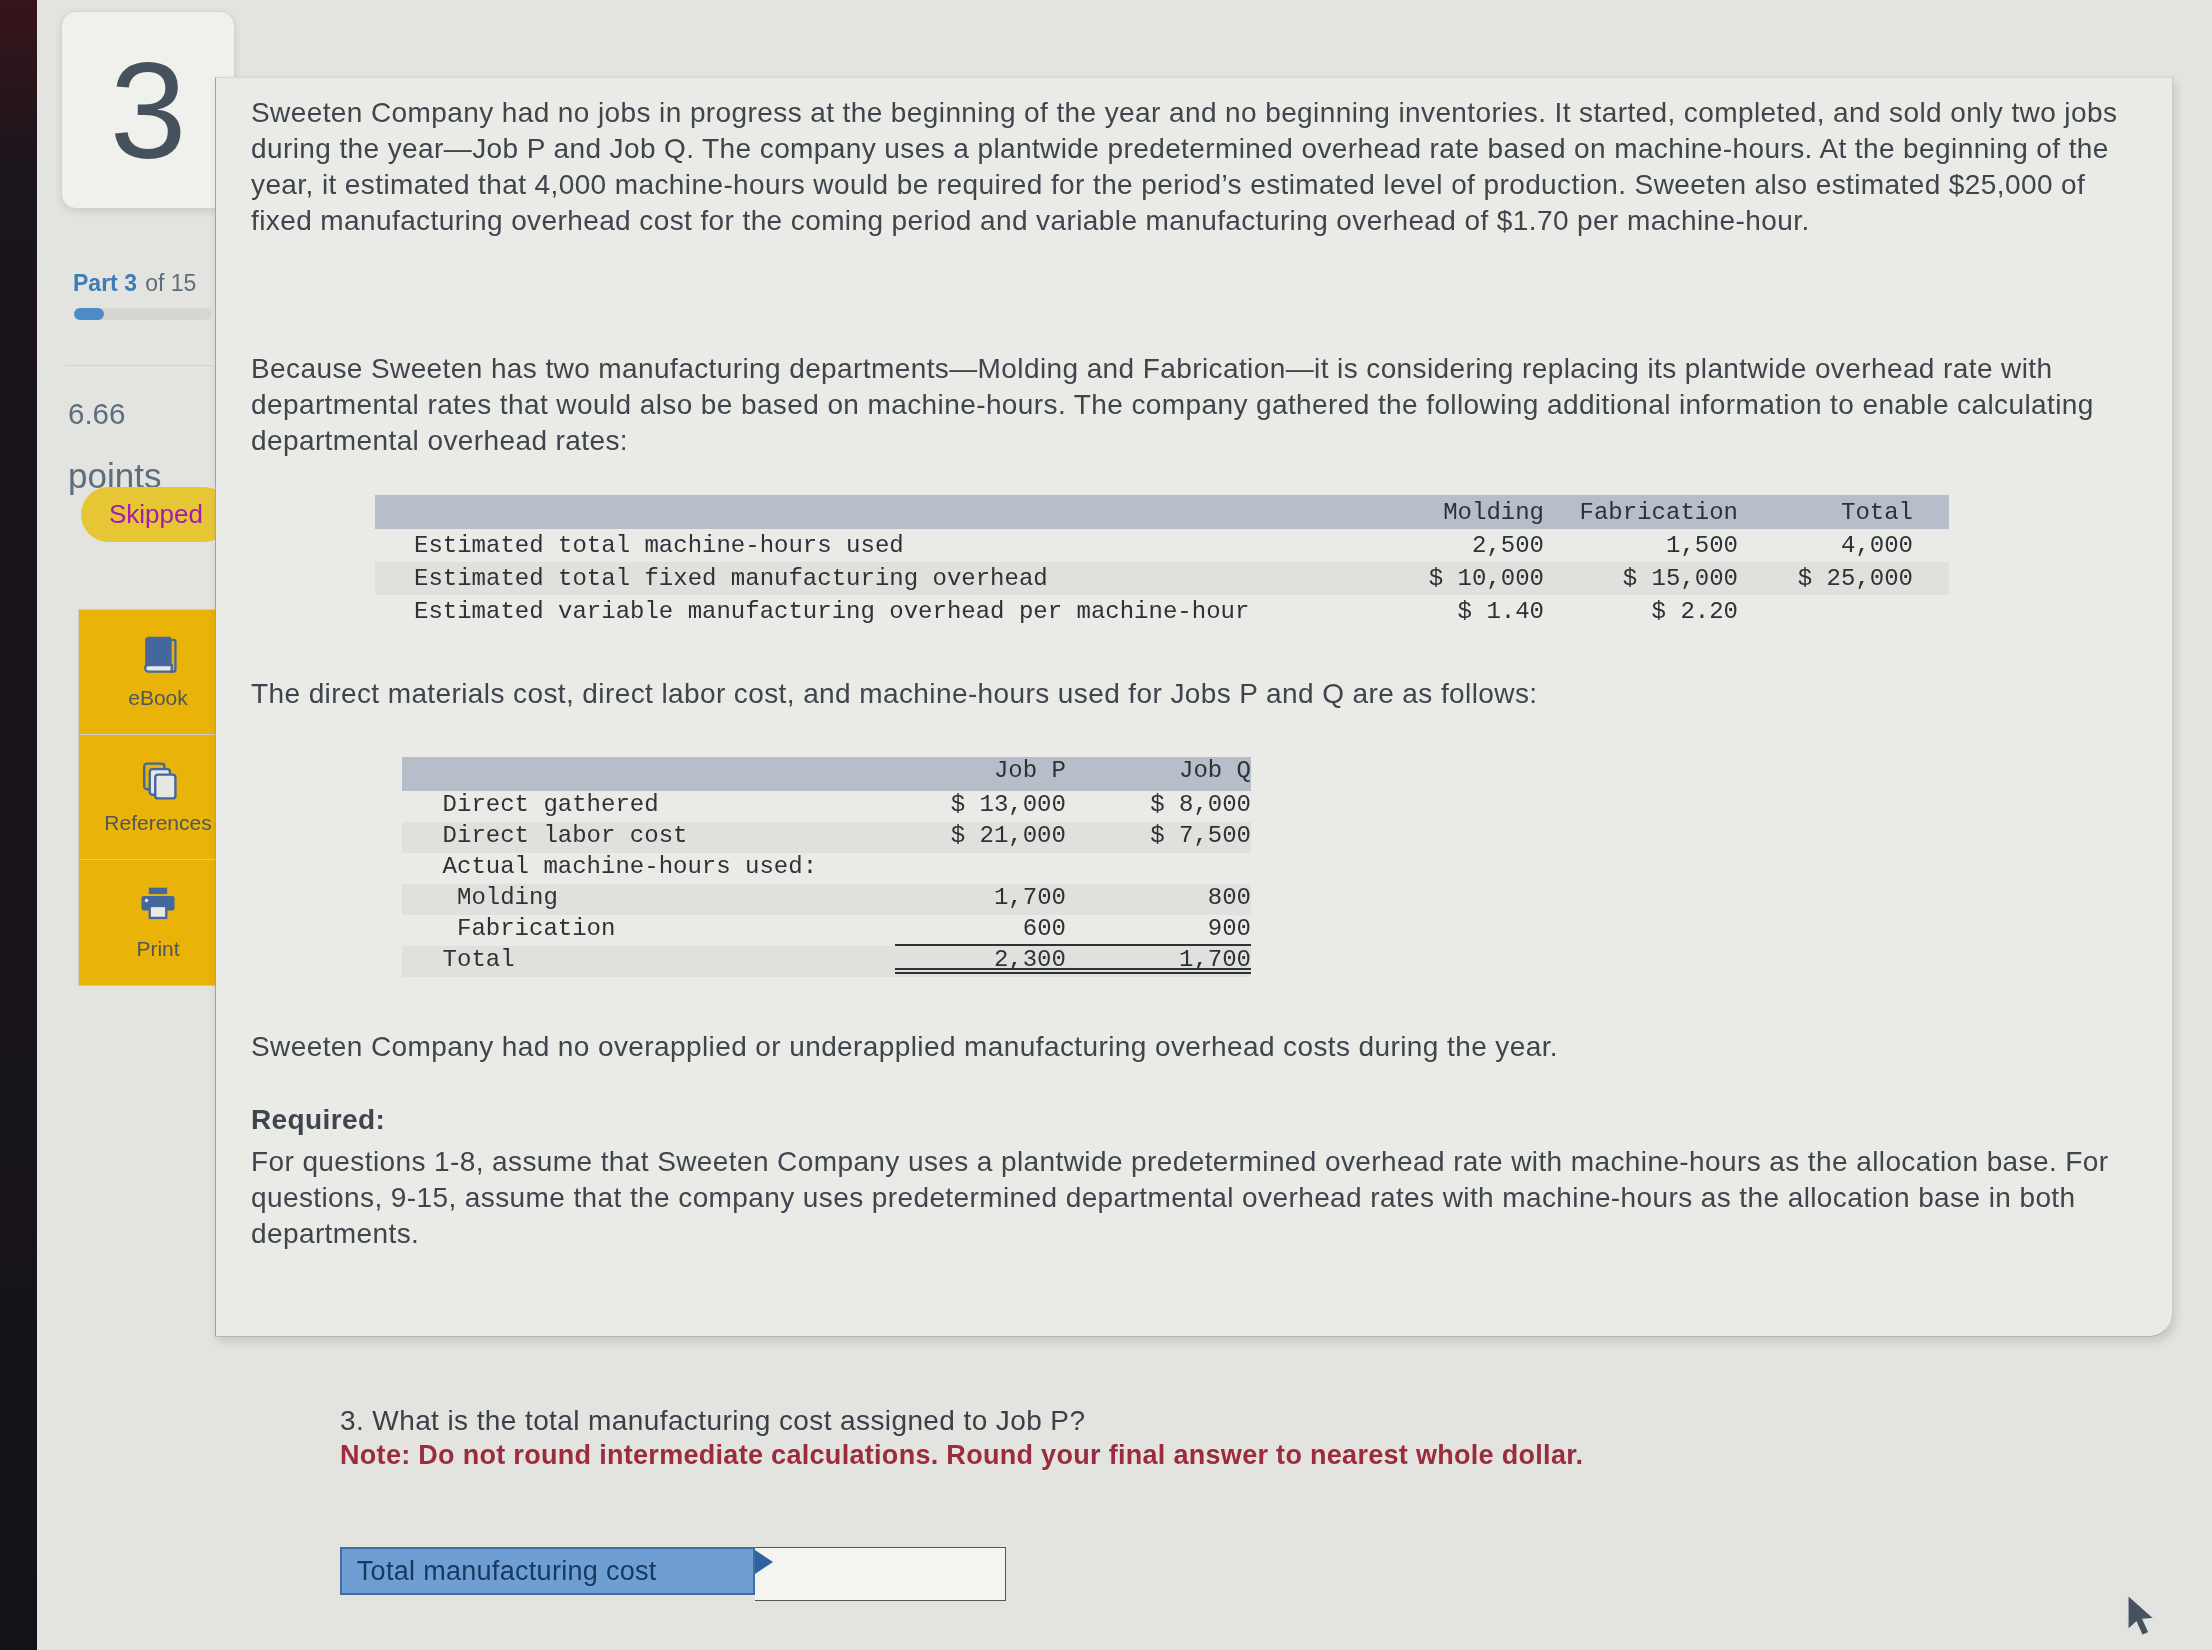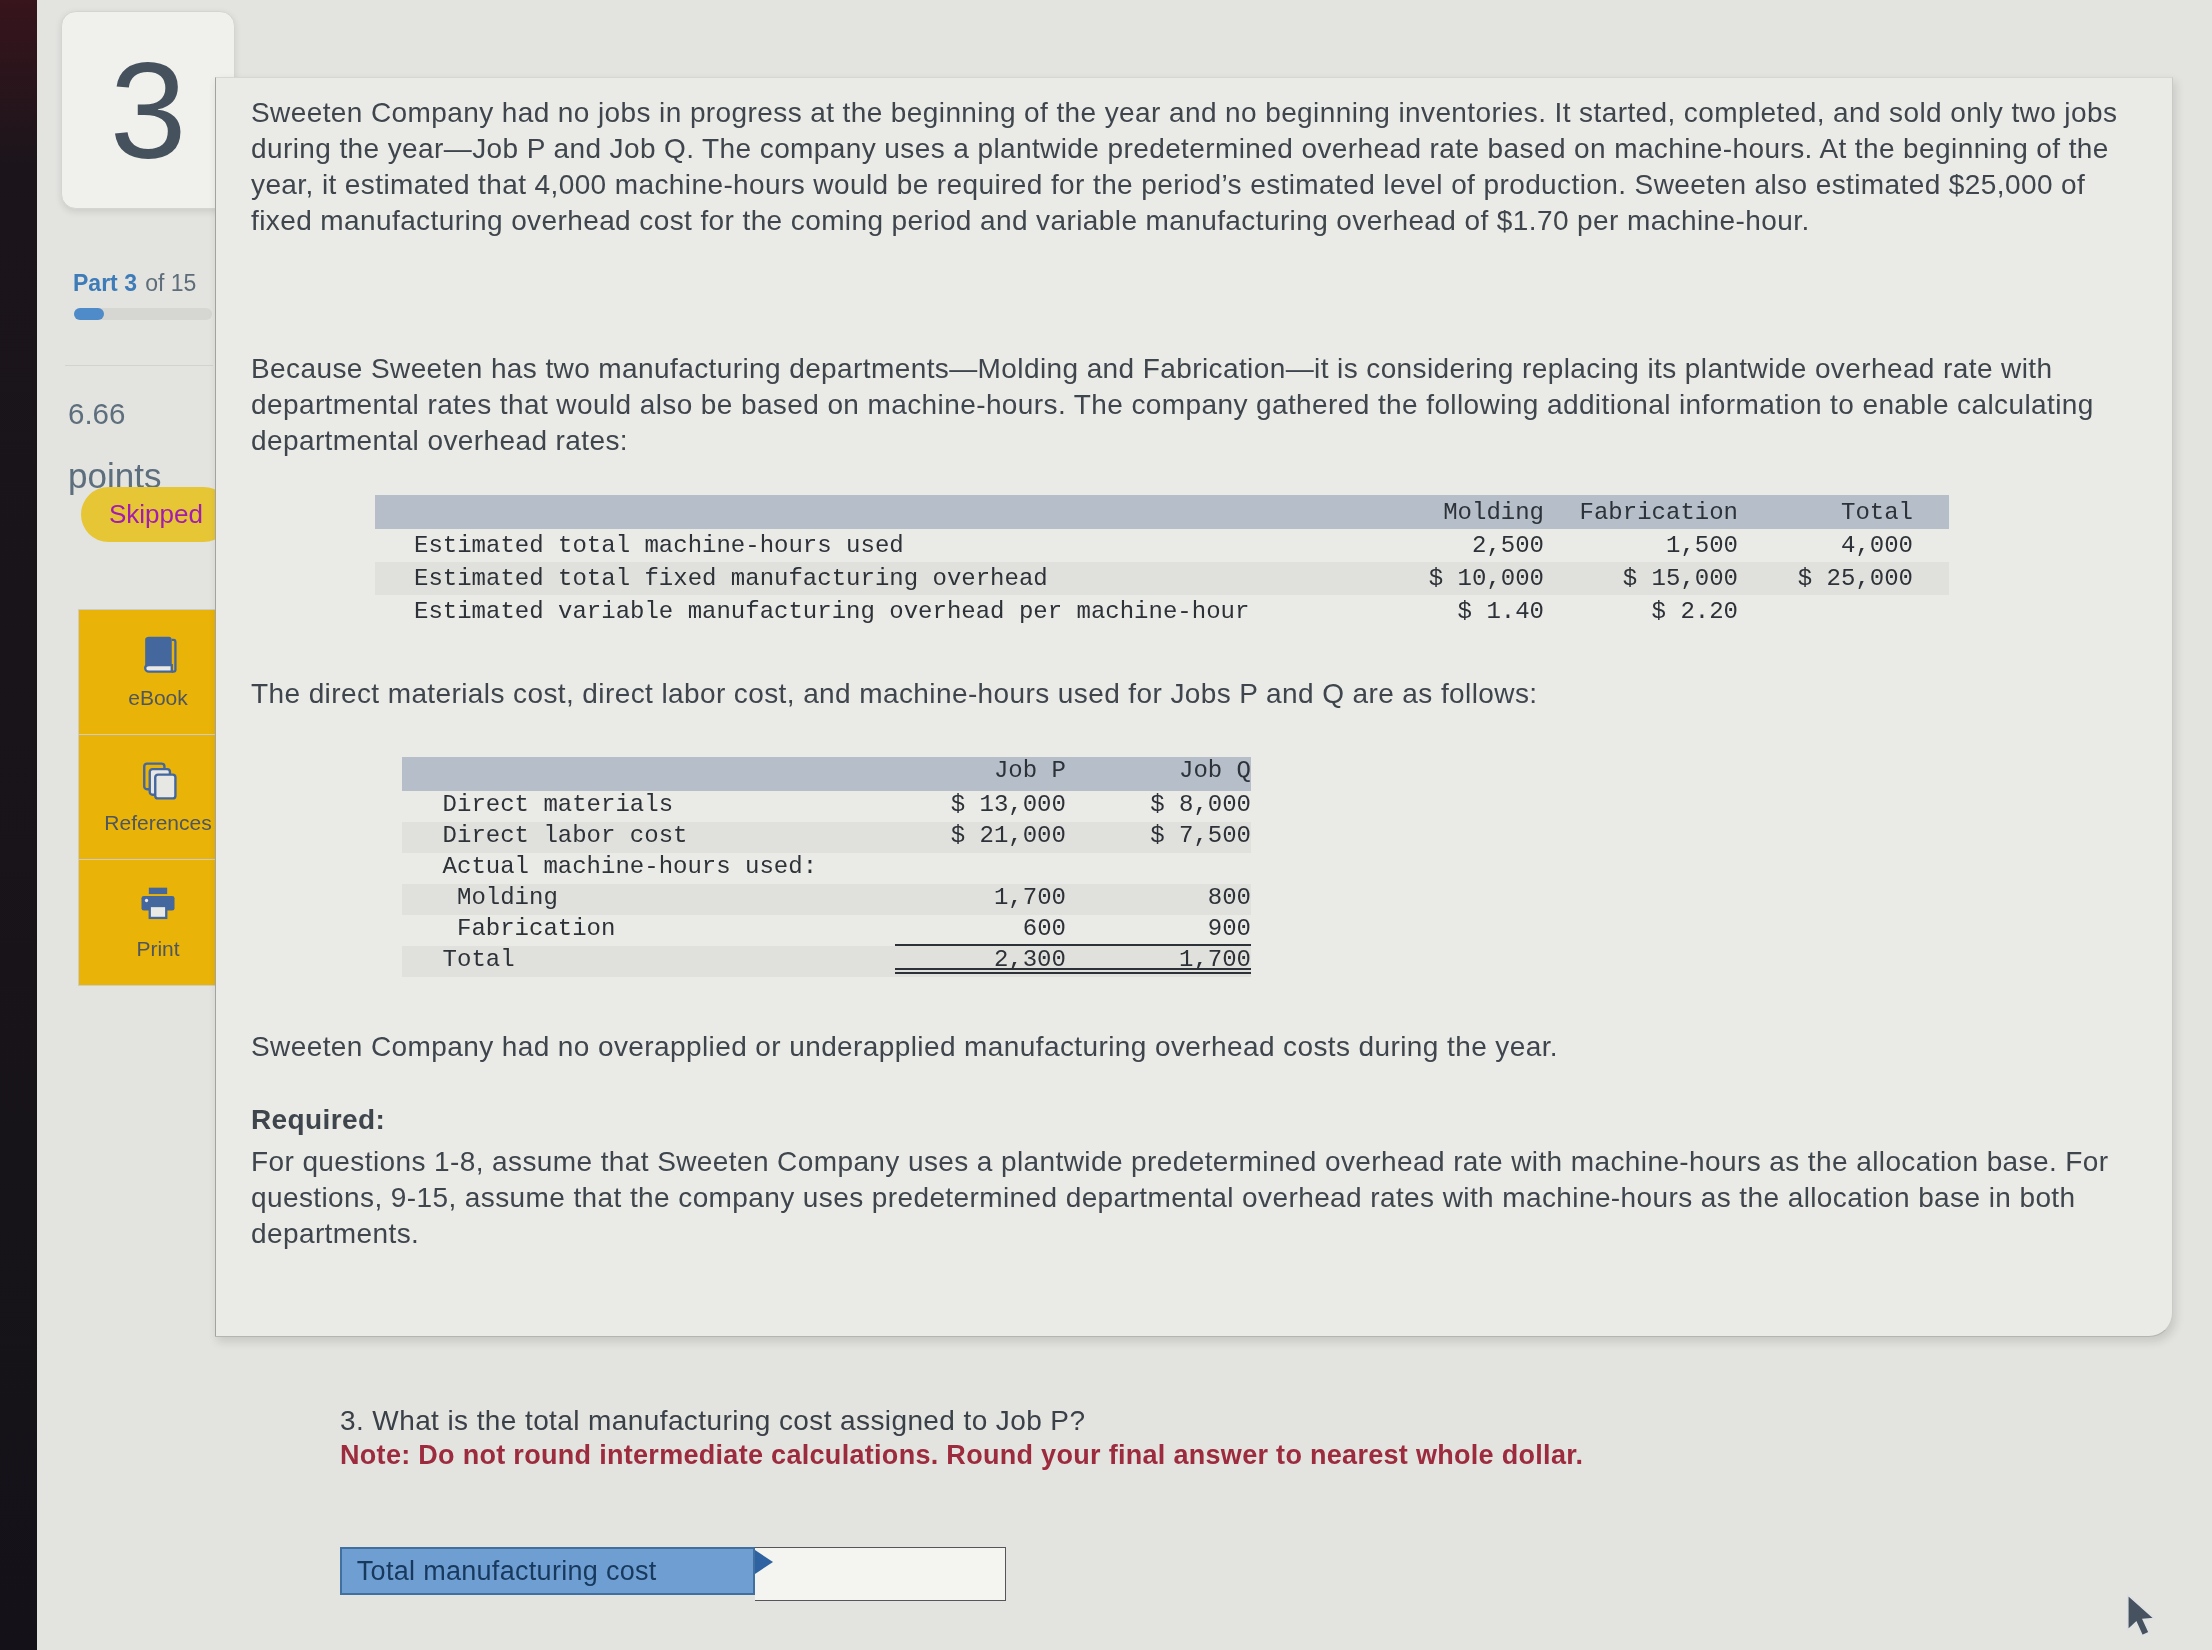"Direct materials" div.c-label { text: materials -> gathered }
